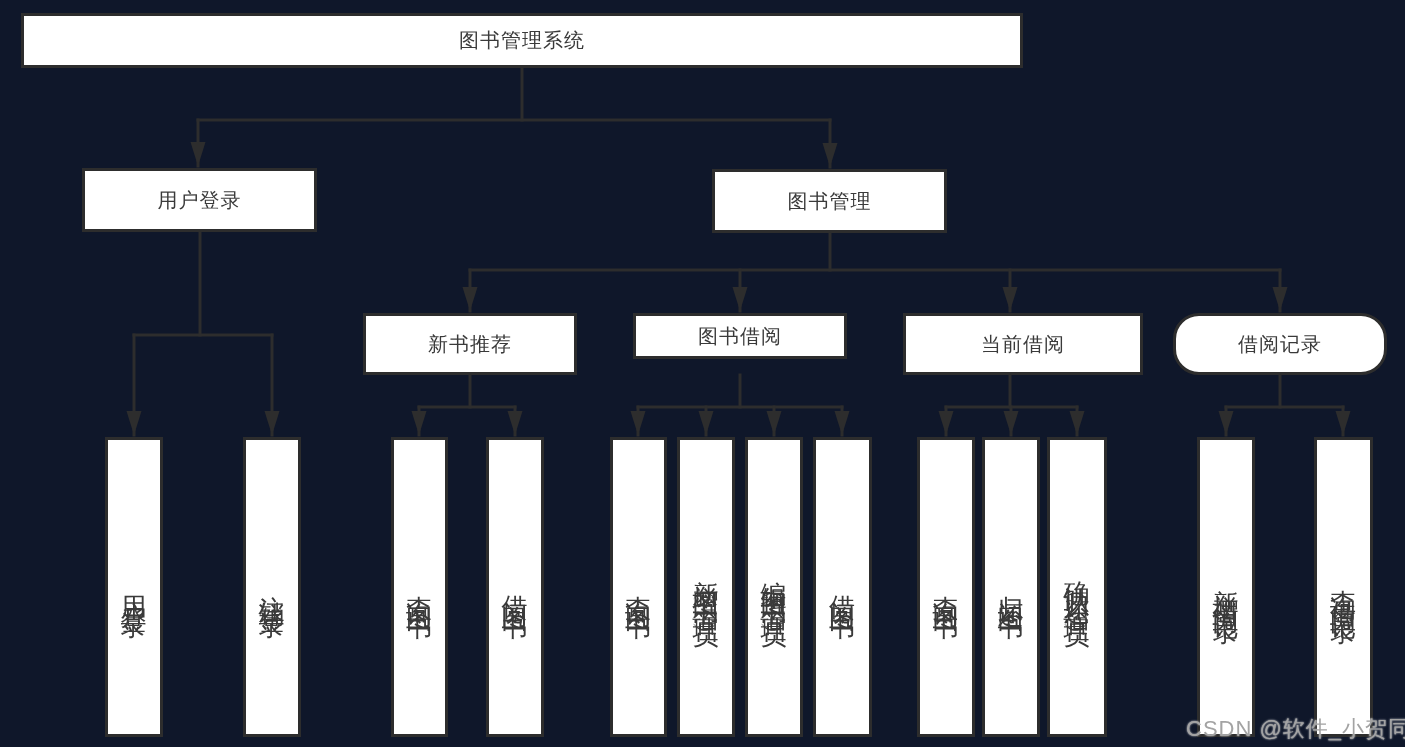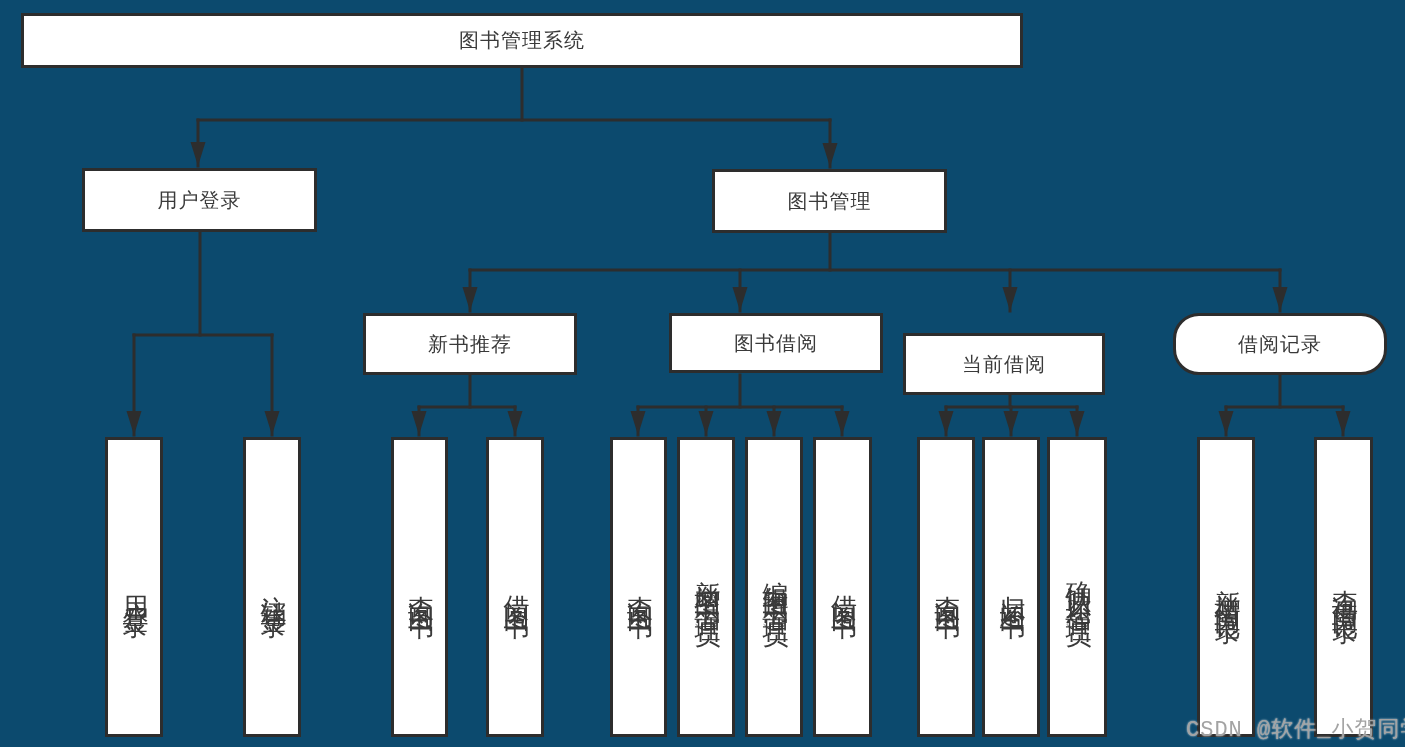"图书管理系统" .canvas { background: #0c4a6e -> #0f172a; font-family: Liberation Mono, monospace -> Liberation Sans, sans-serif }
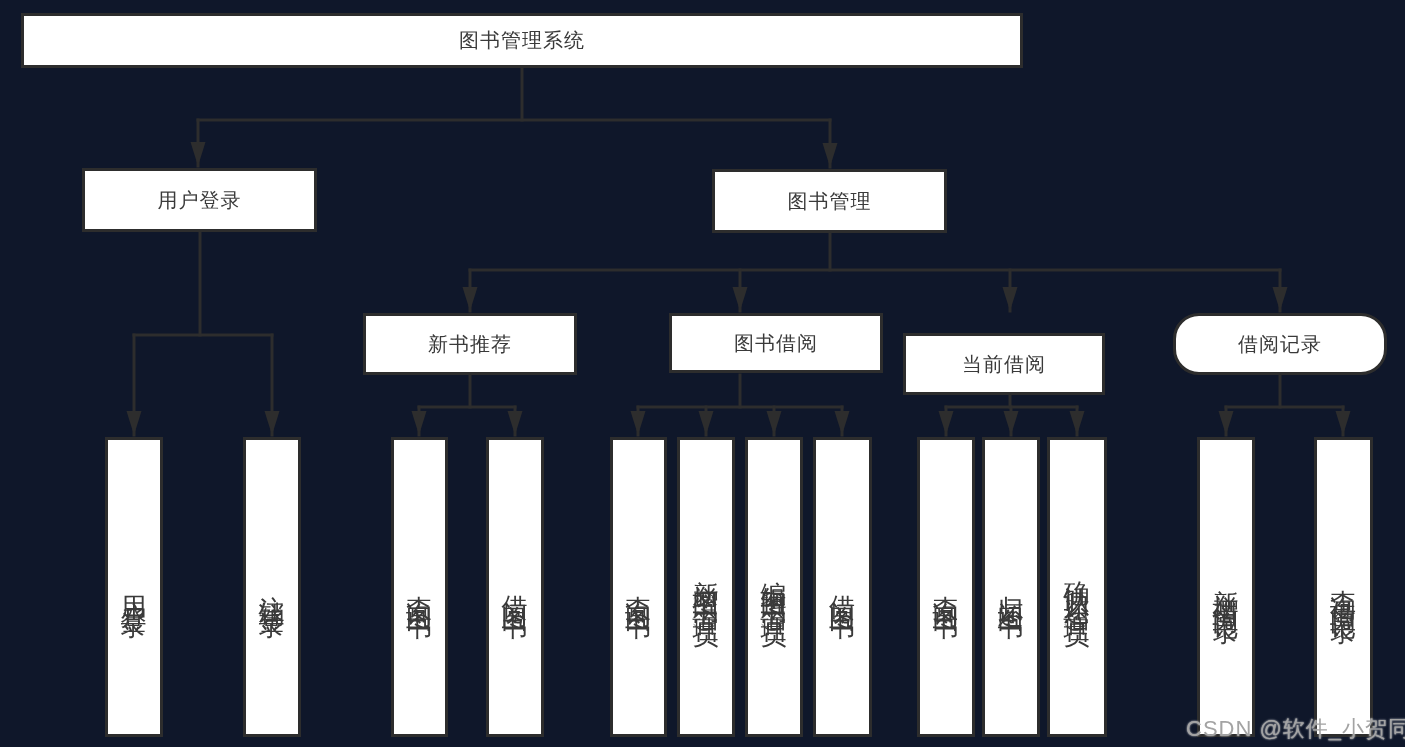"图书借阅" div.node { height: 60px -> 46px; margin-left: 36px -> none }
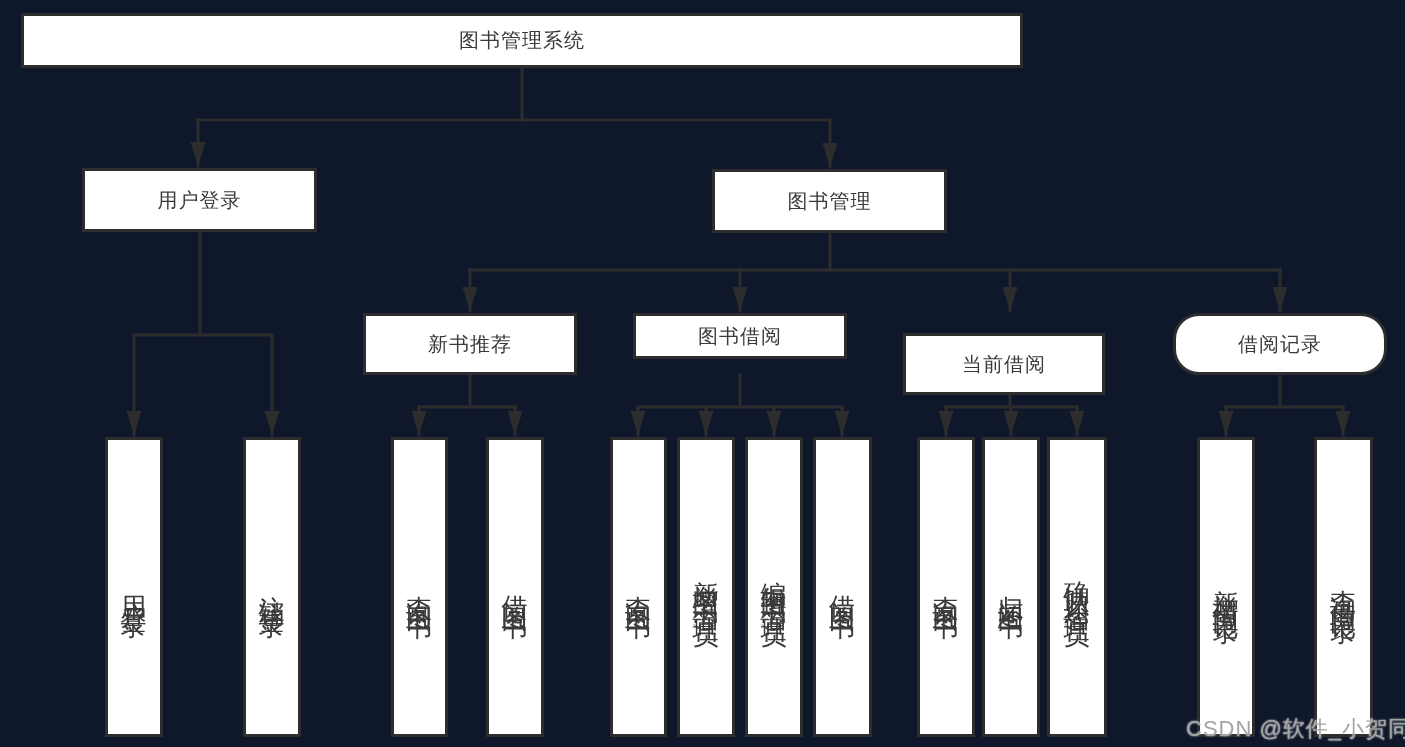"当前借阅" div.node { margin-top: 20px -> none; width: 202px -> 240px }
